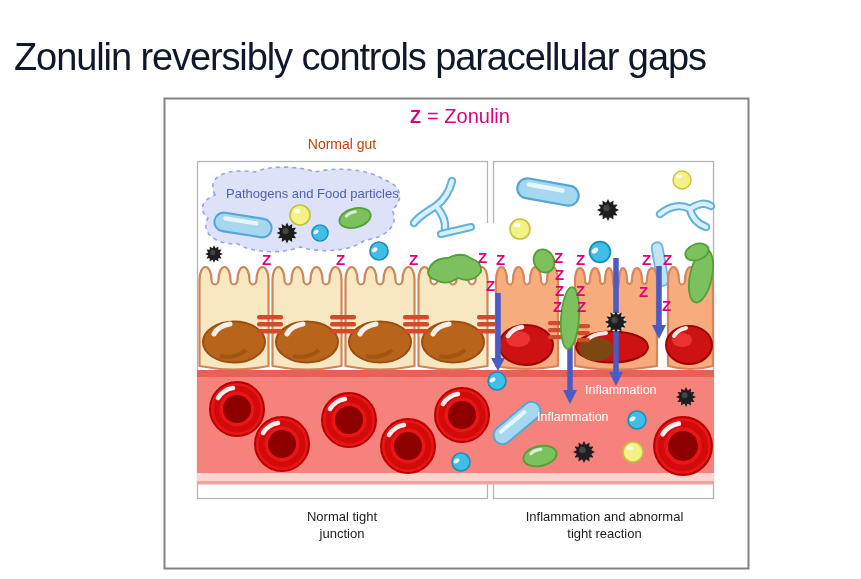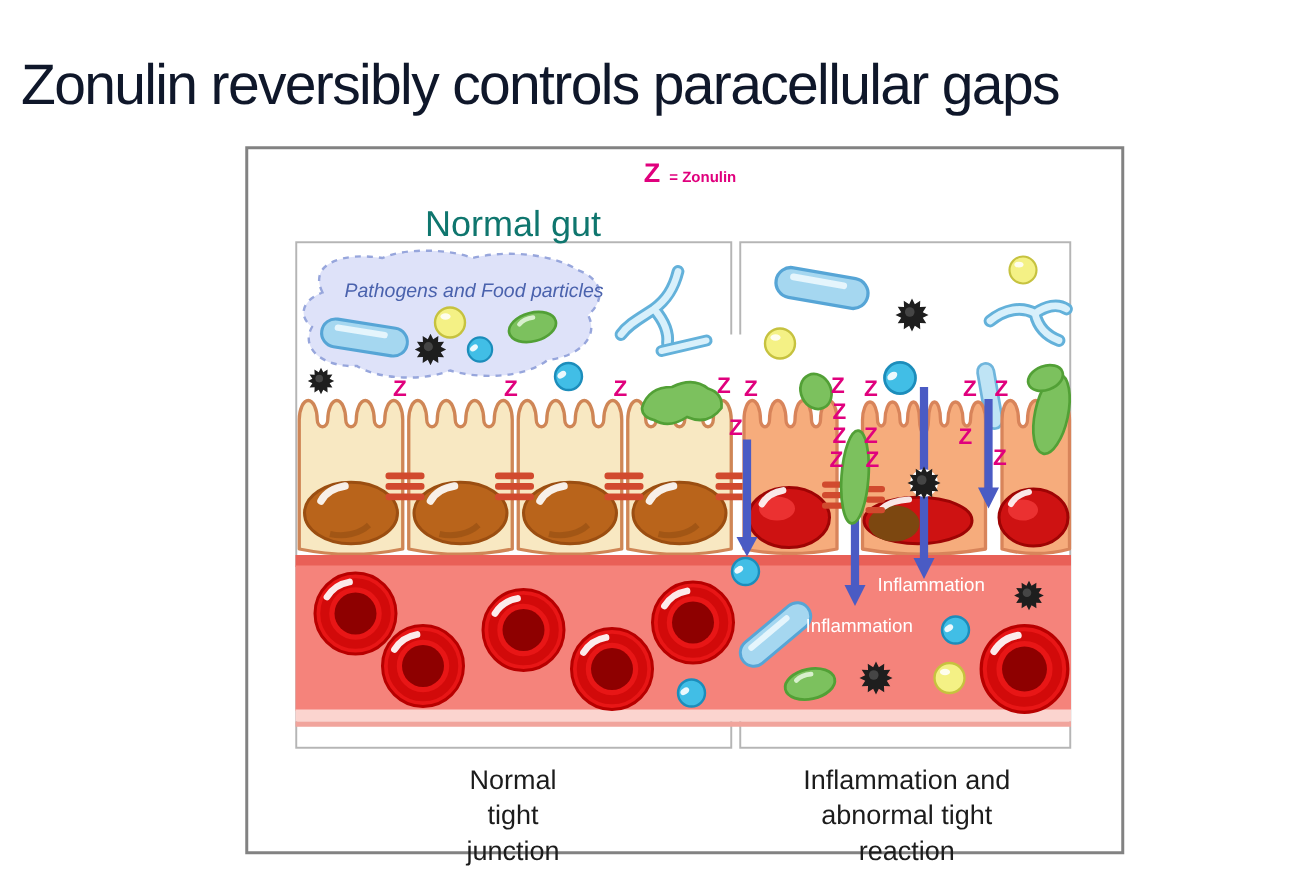"= Zonulin" .legend .zdef { font-size: 10px -> 20px; font-weight: 700 -> 400 }
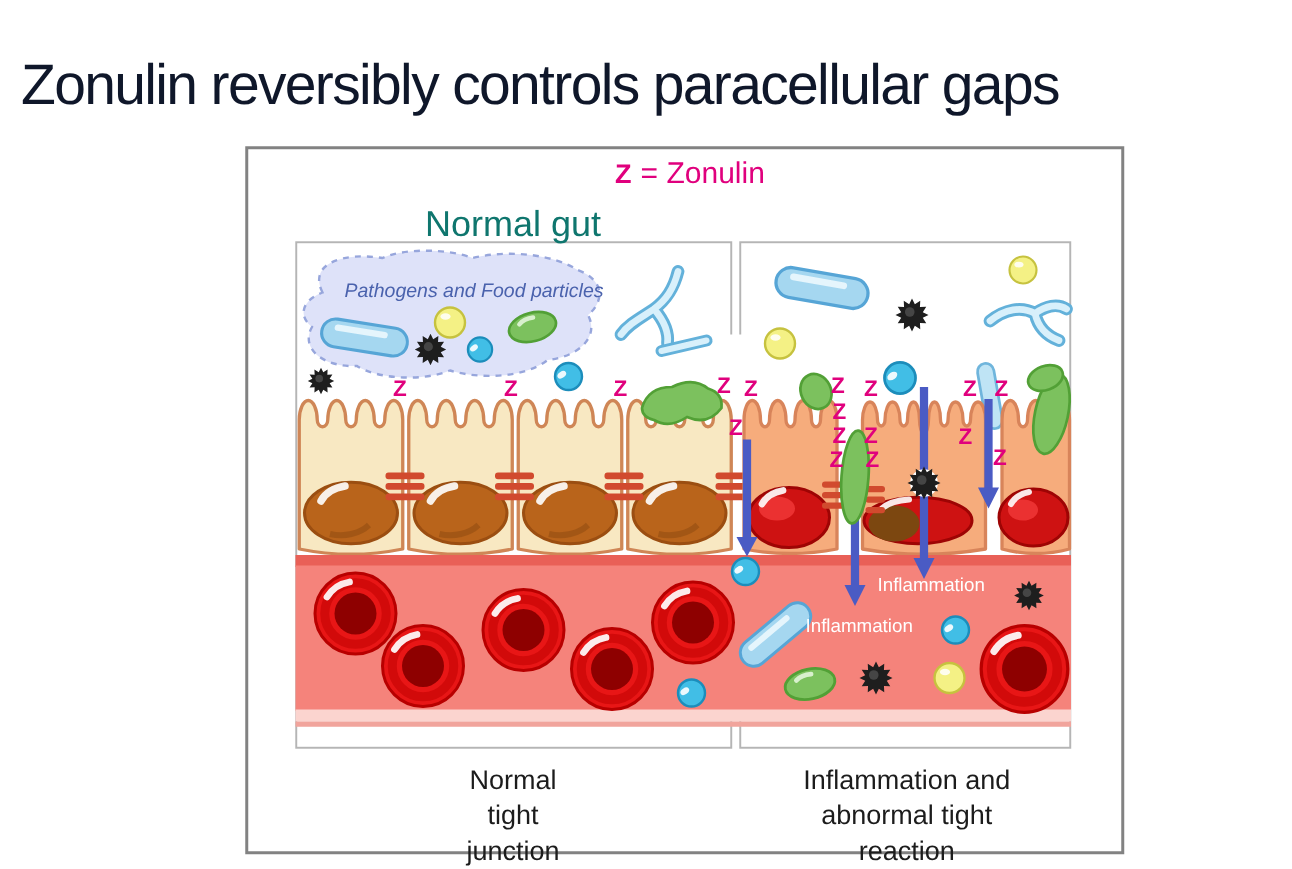"Normal gut" .hdr { color: #0f766e -> #c2410c; font-size: 24px -> 14px }
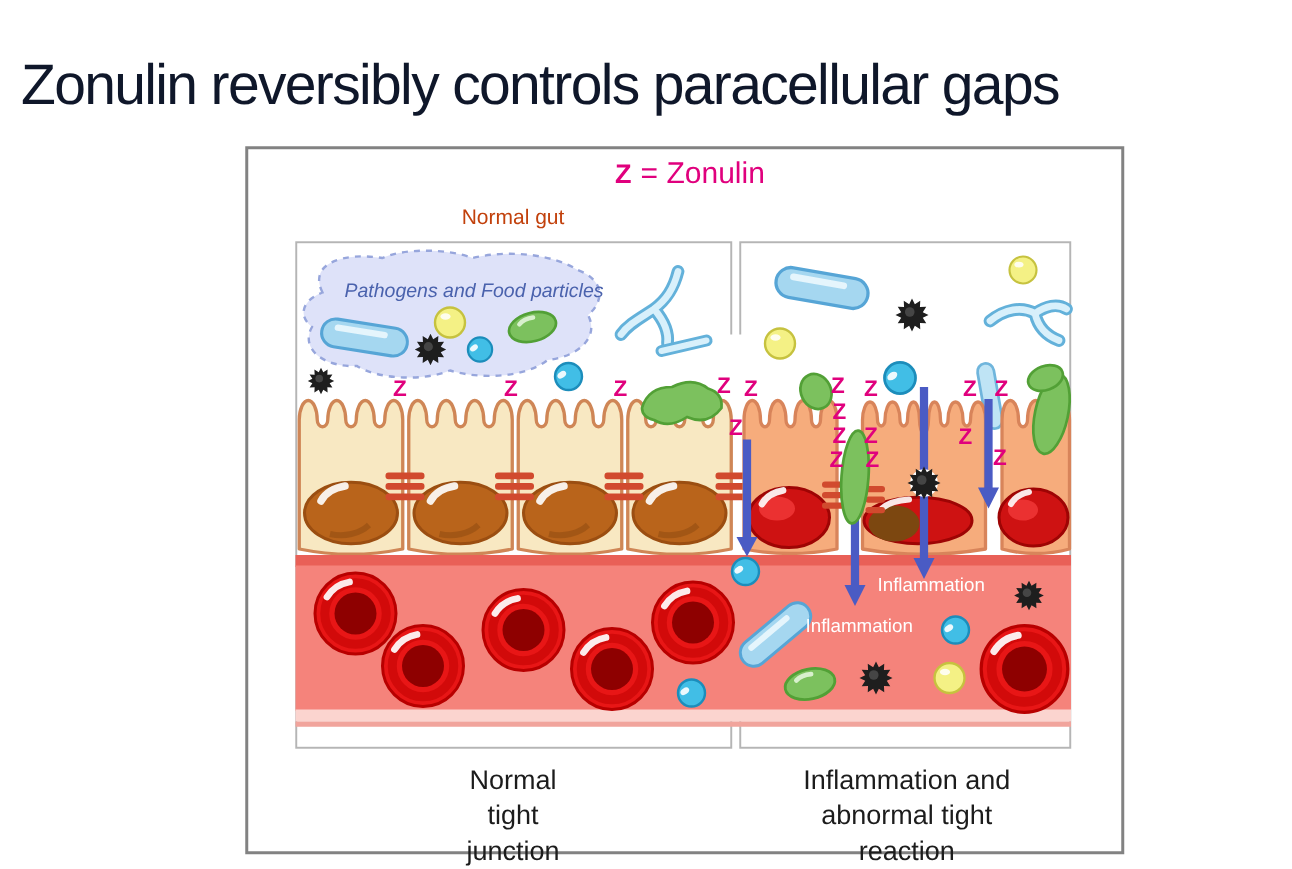"Pathogens and Food particles" .cloud-label { font-style: italic -> none; text-align: center -> left }
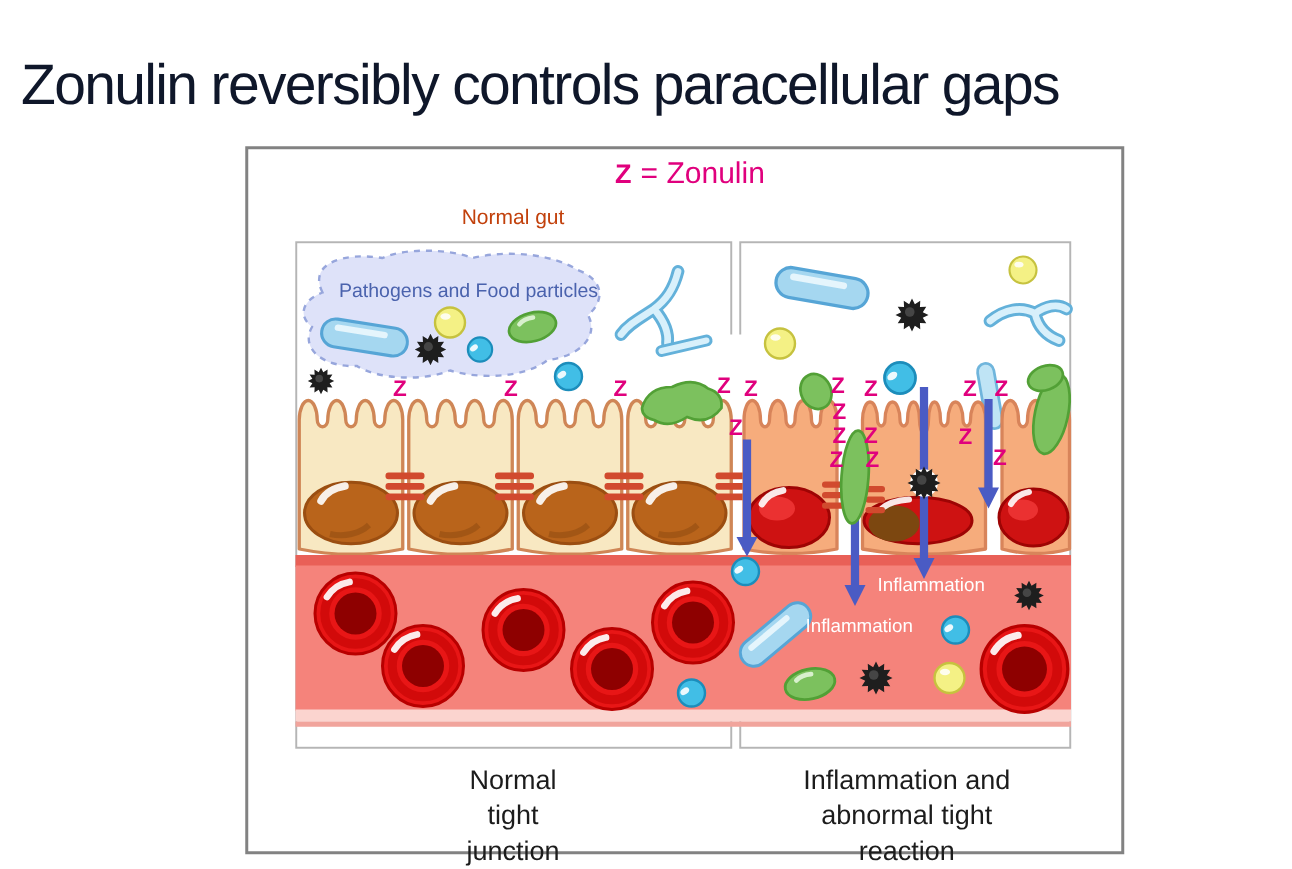"Normal tight junction" .caption { font-size: 18px -> 13px }
